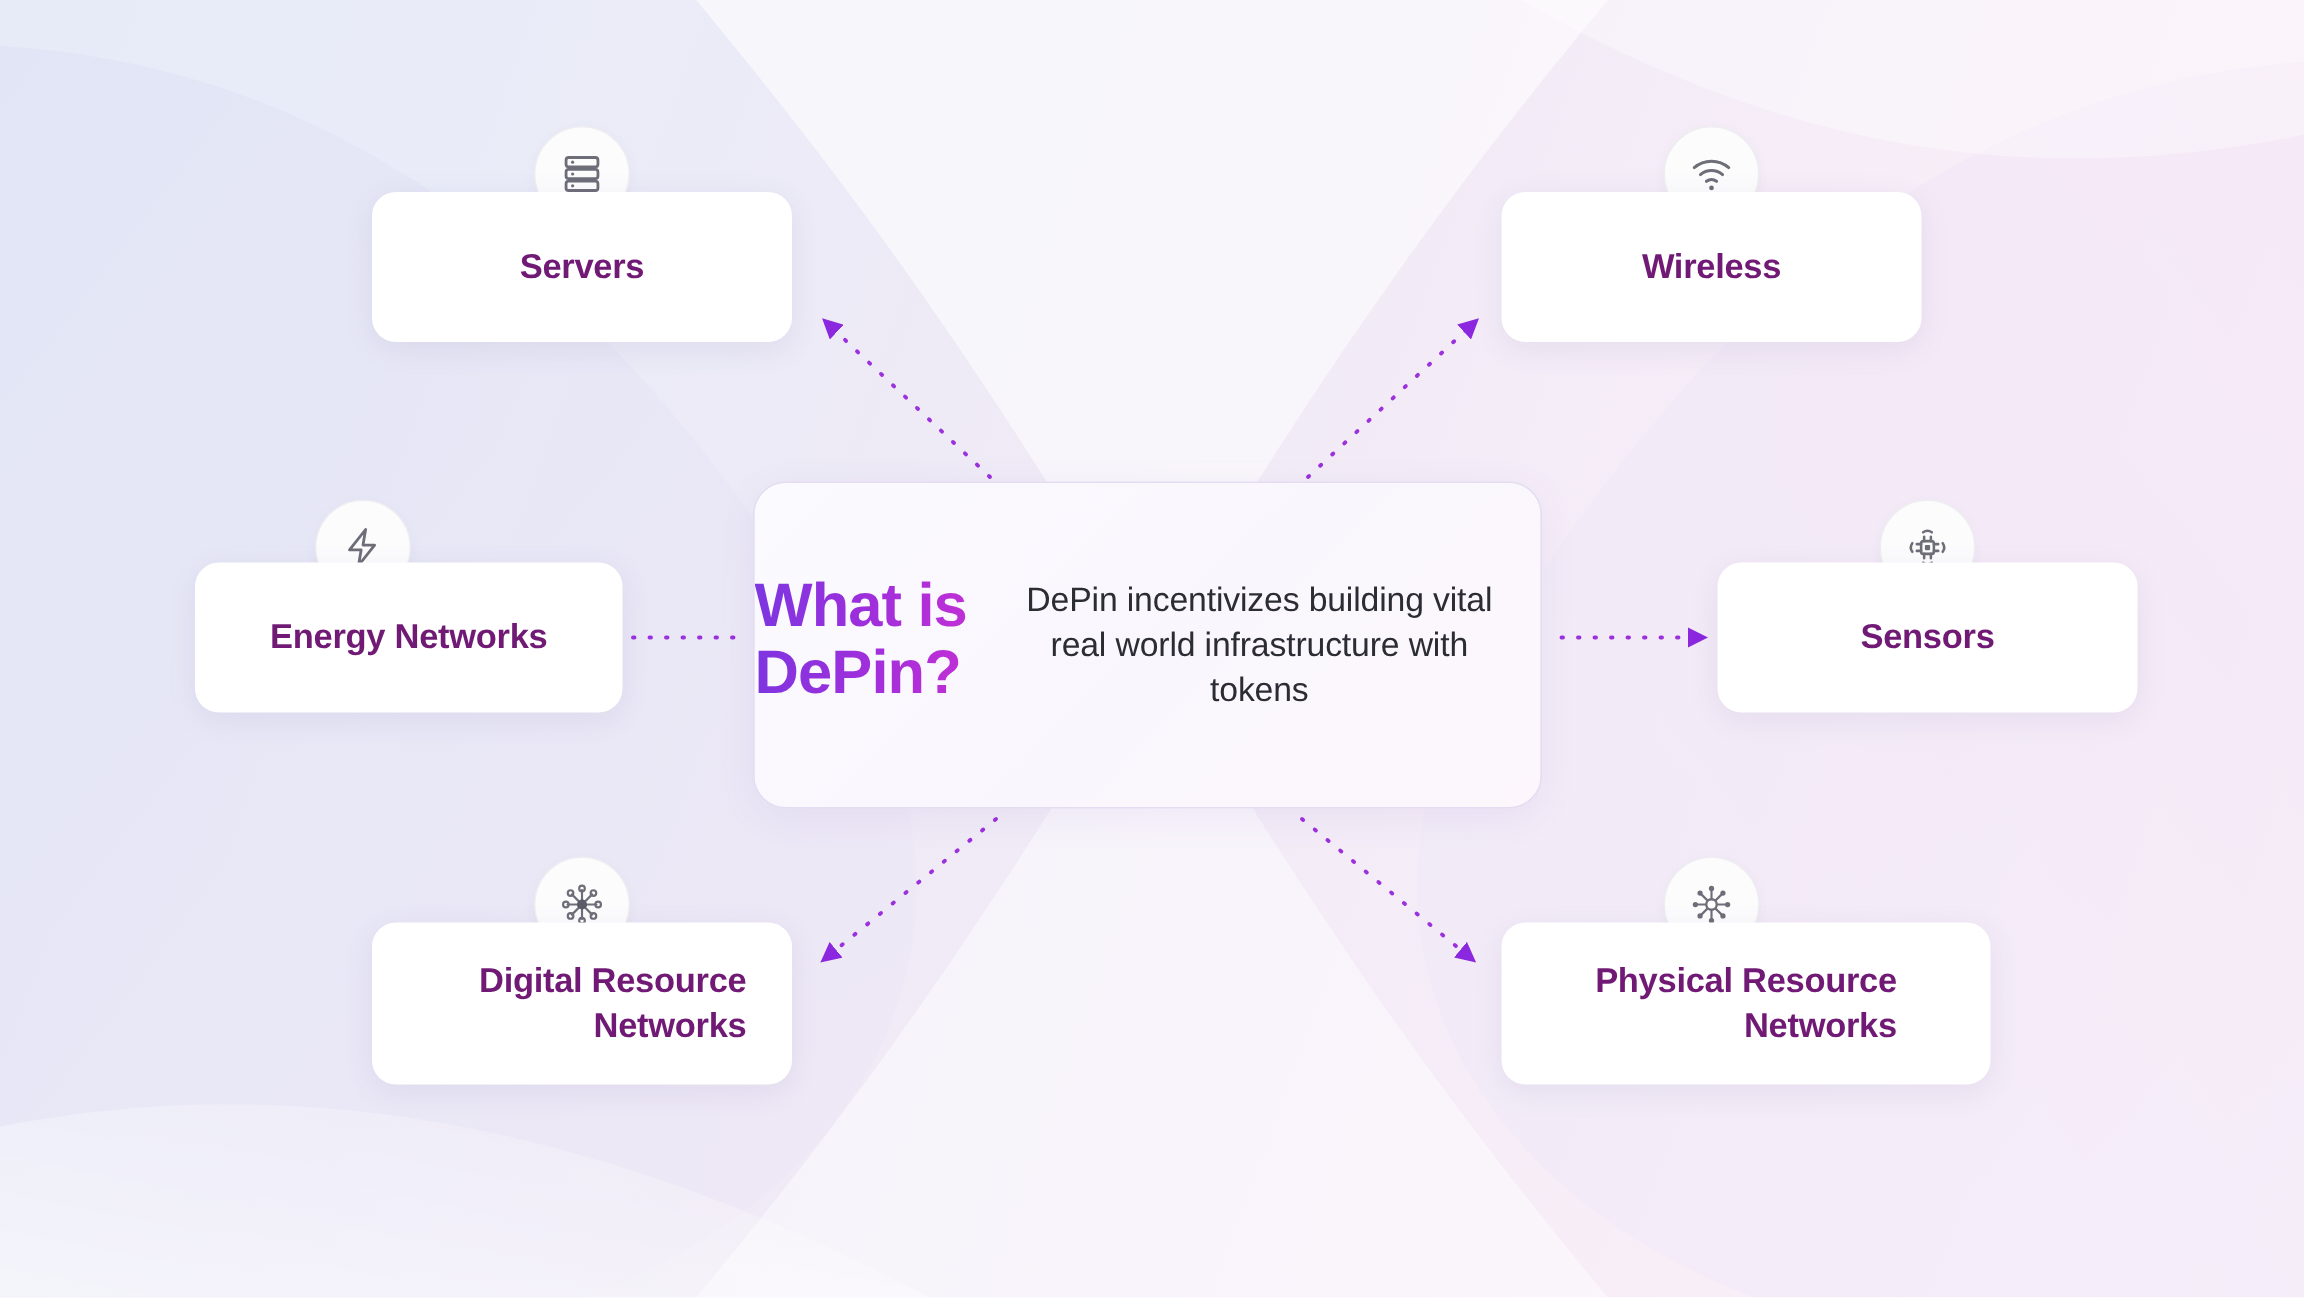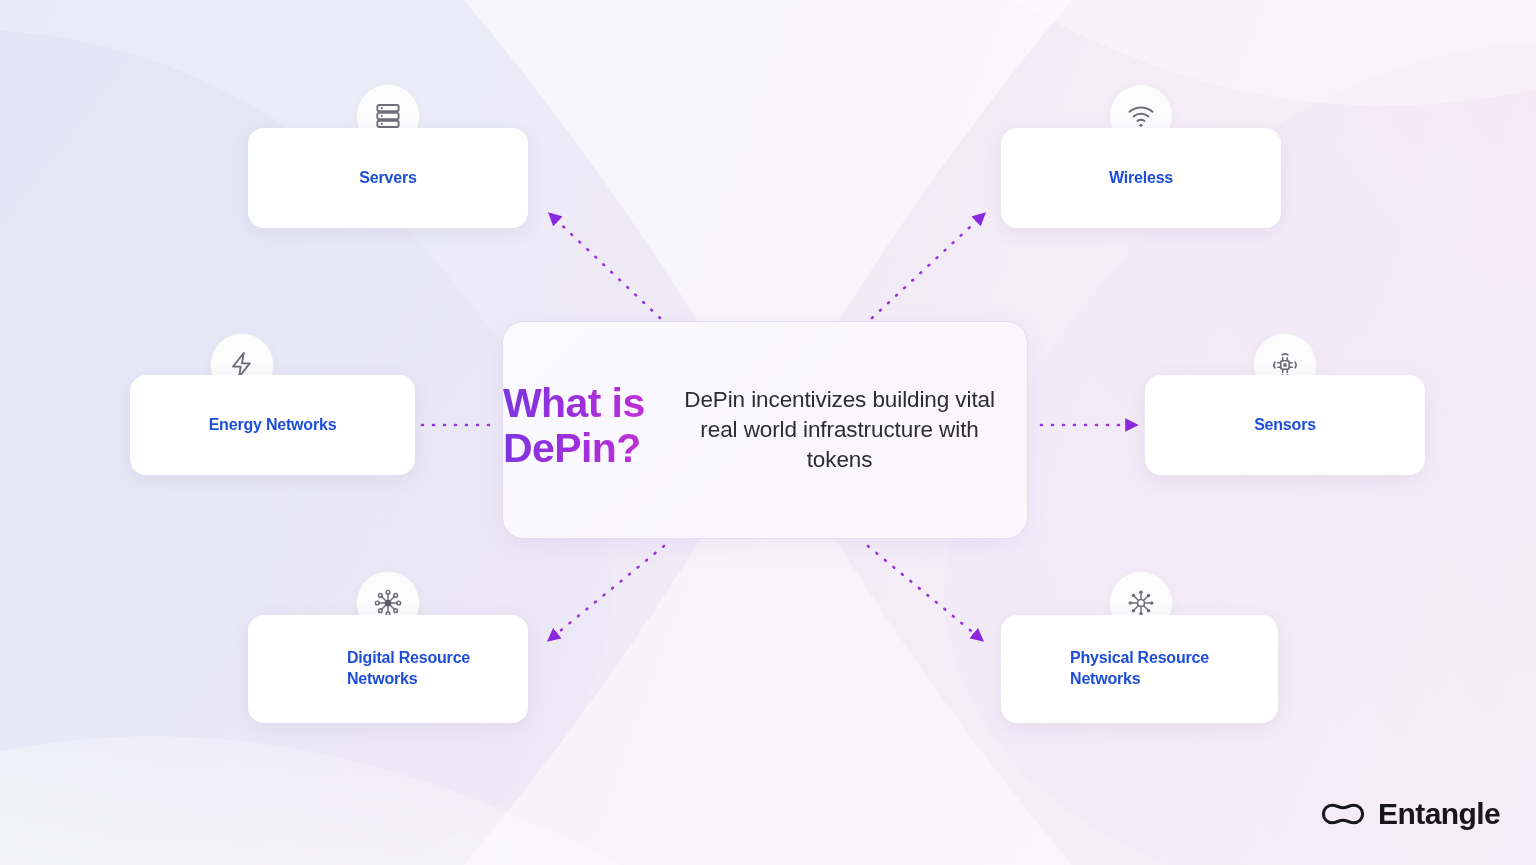"Servers" .node-label { color: #1d4ed8 -> #701a75; font-size: 16px -> 23px; text-align: left -> right }
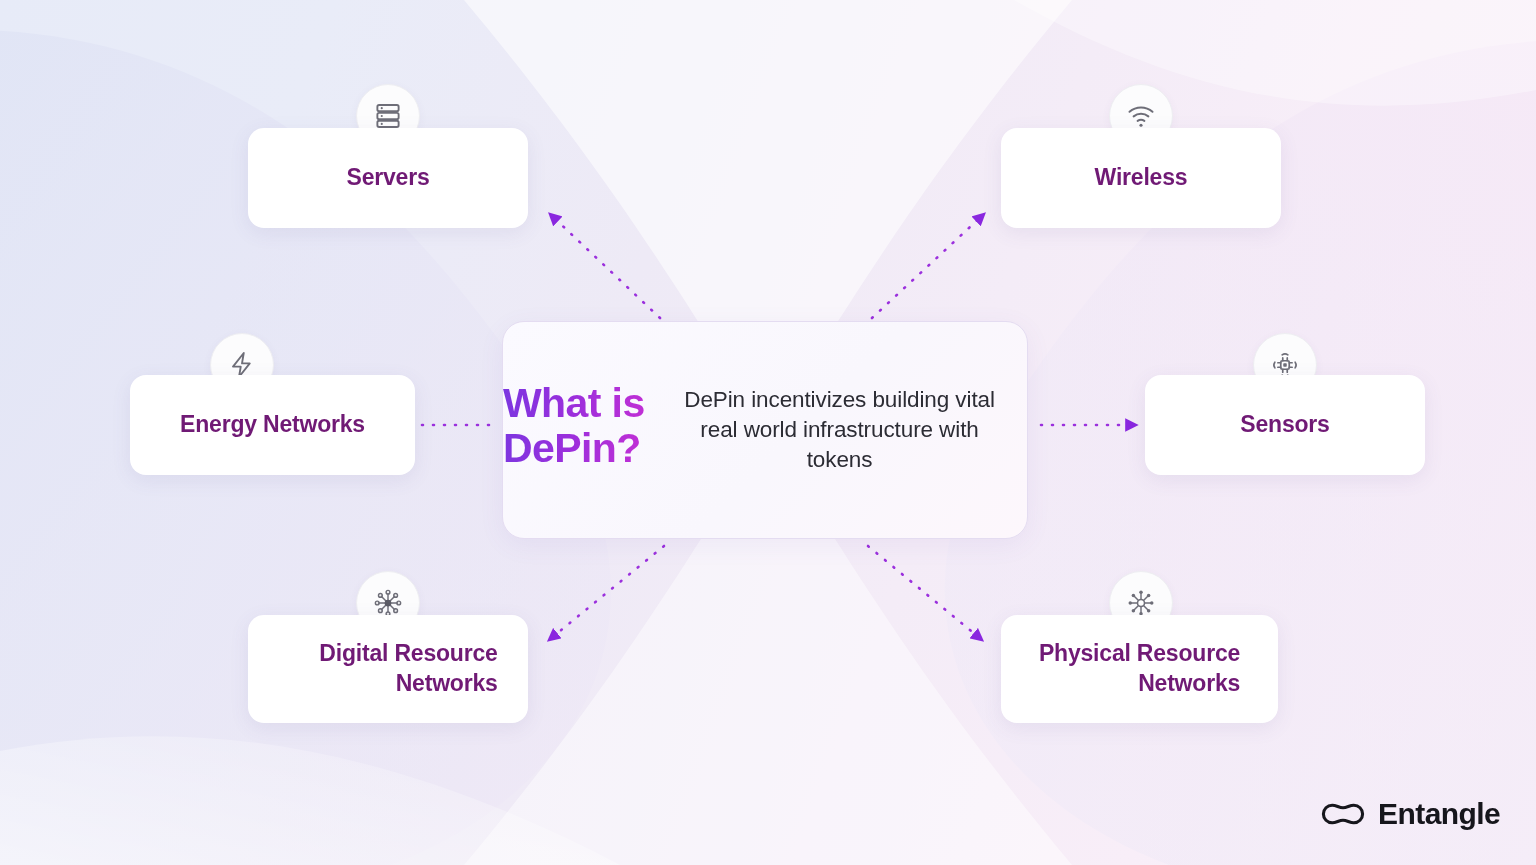"Physical Resource" div.node { width: 277px -> 326px }
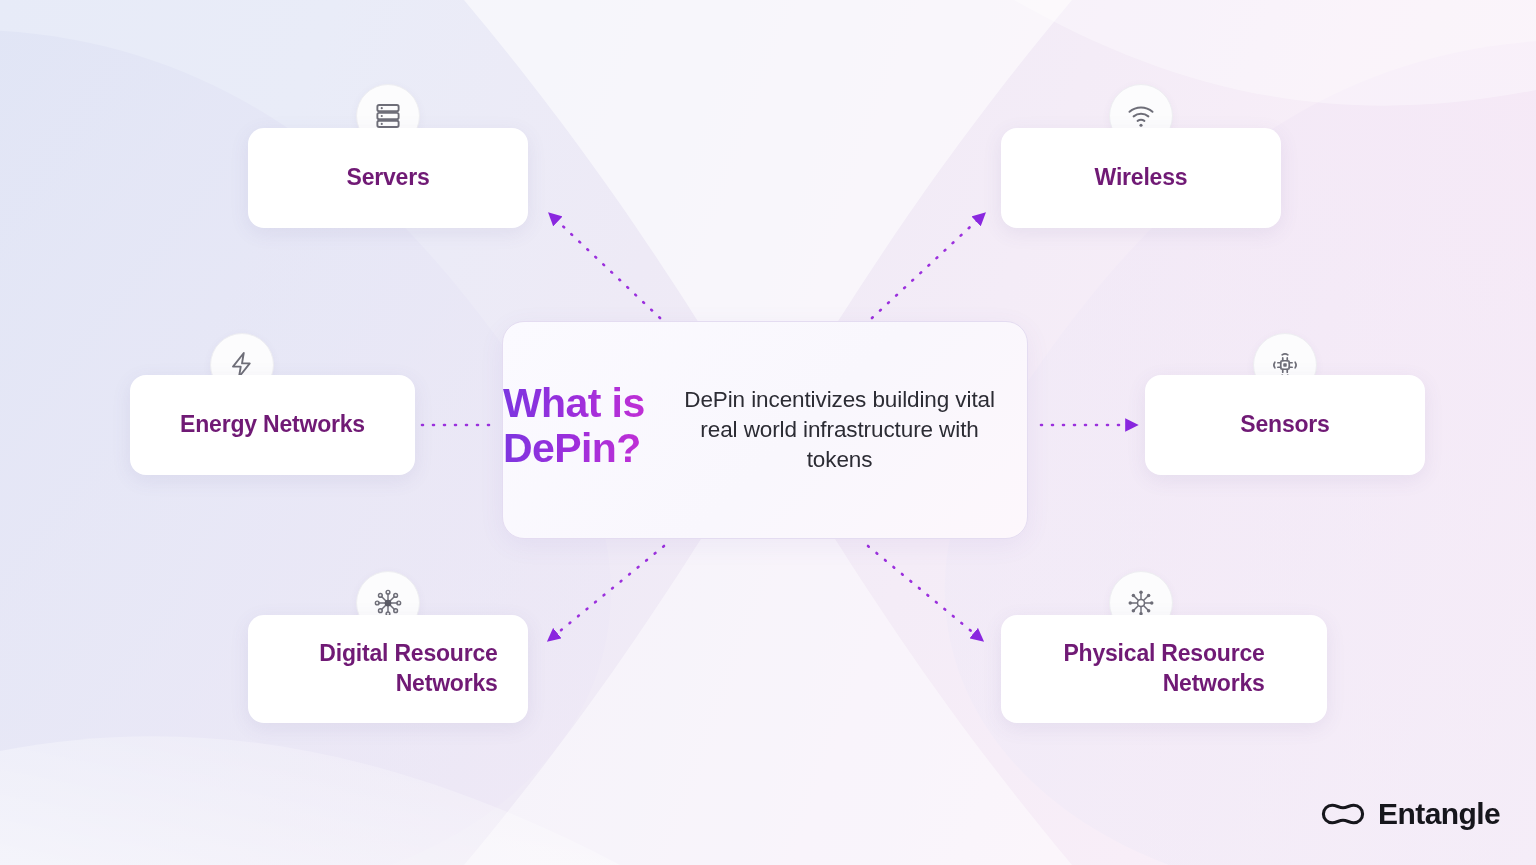"Entangle" div.logo { html: <div> <svg> <path></path> </svg> <span>Entangle</span> </div> -> none }
